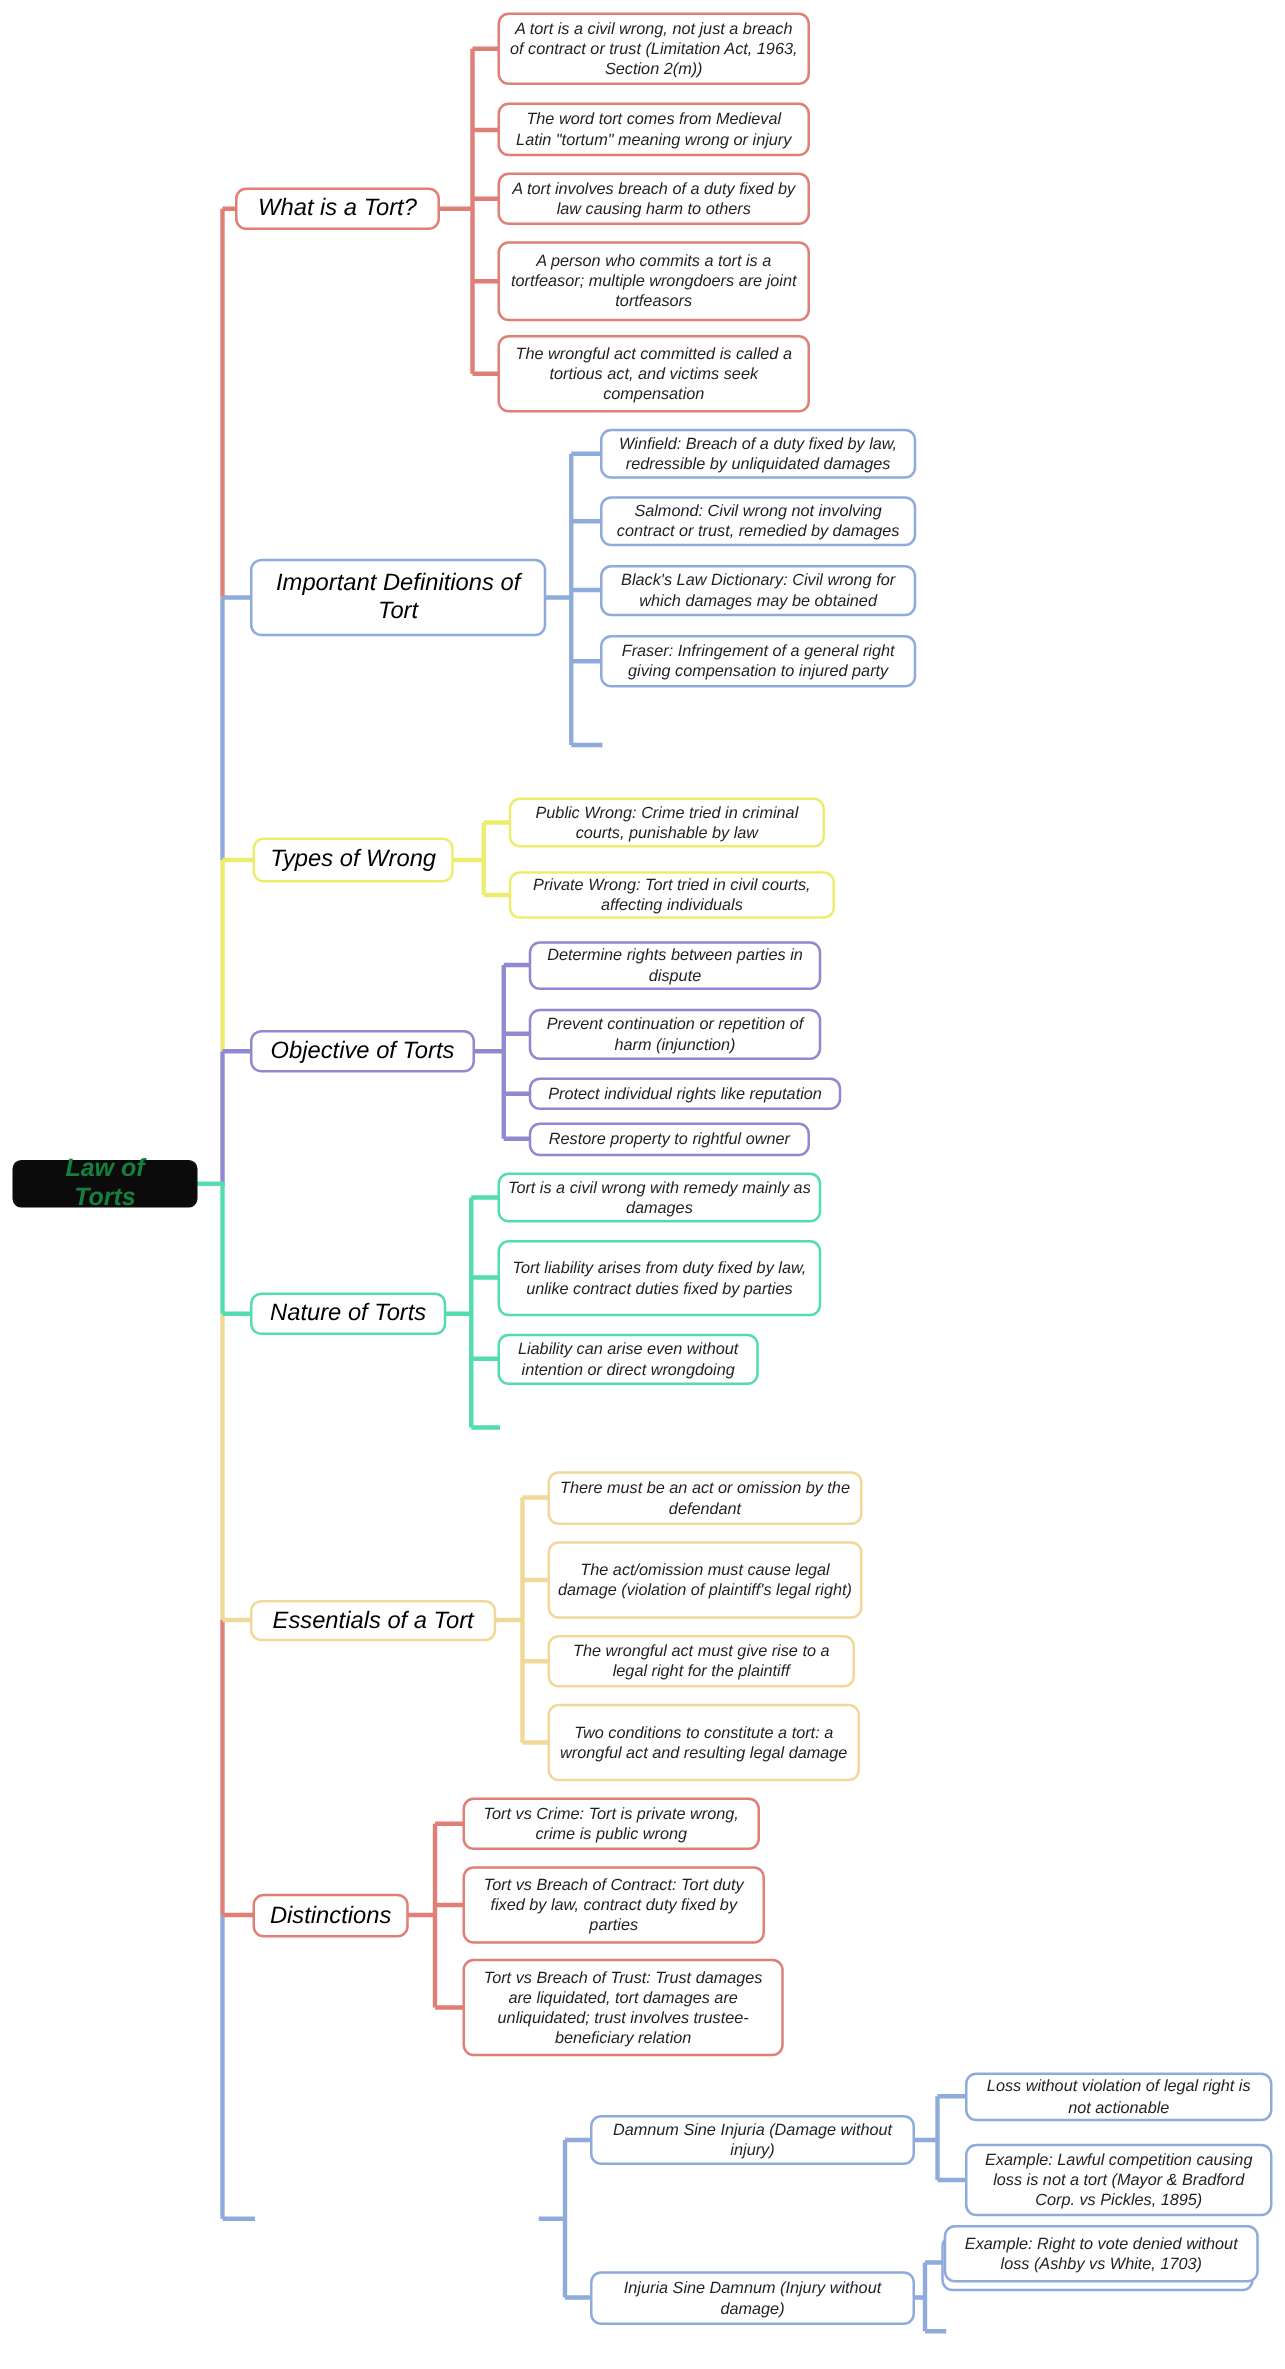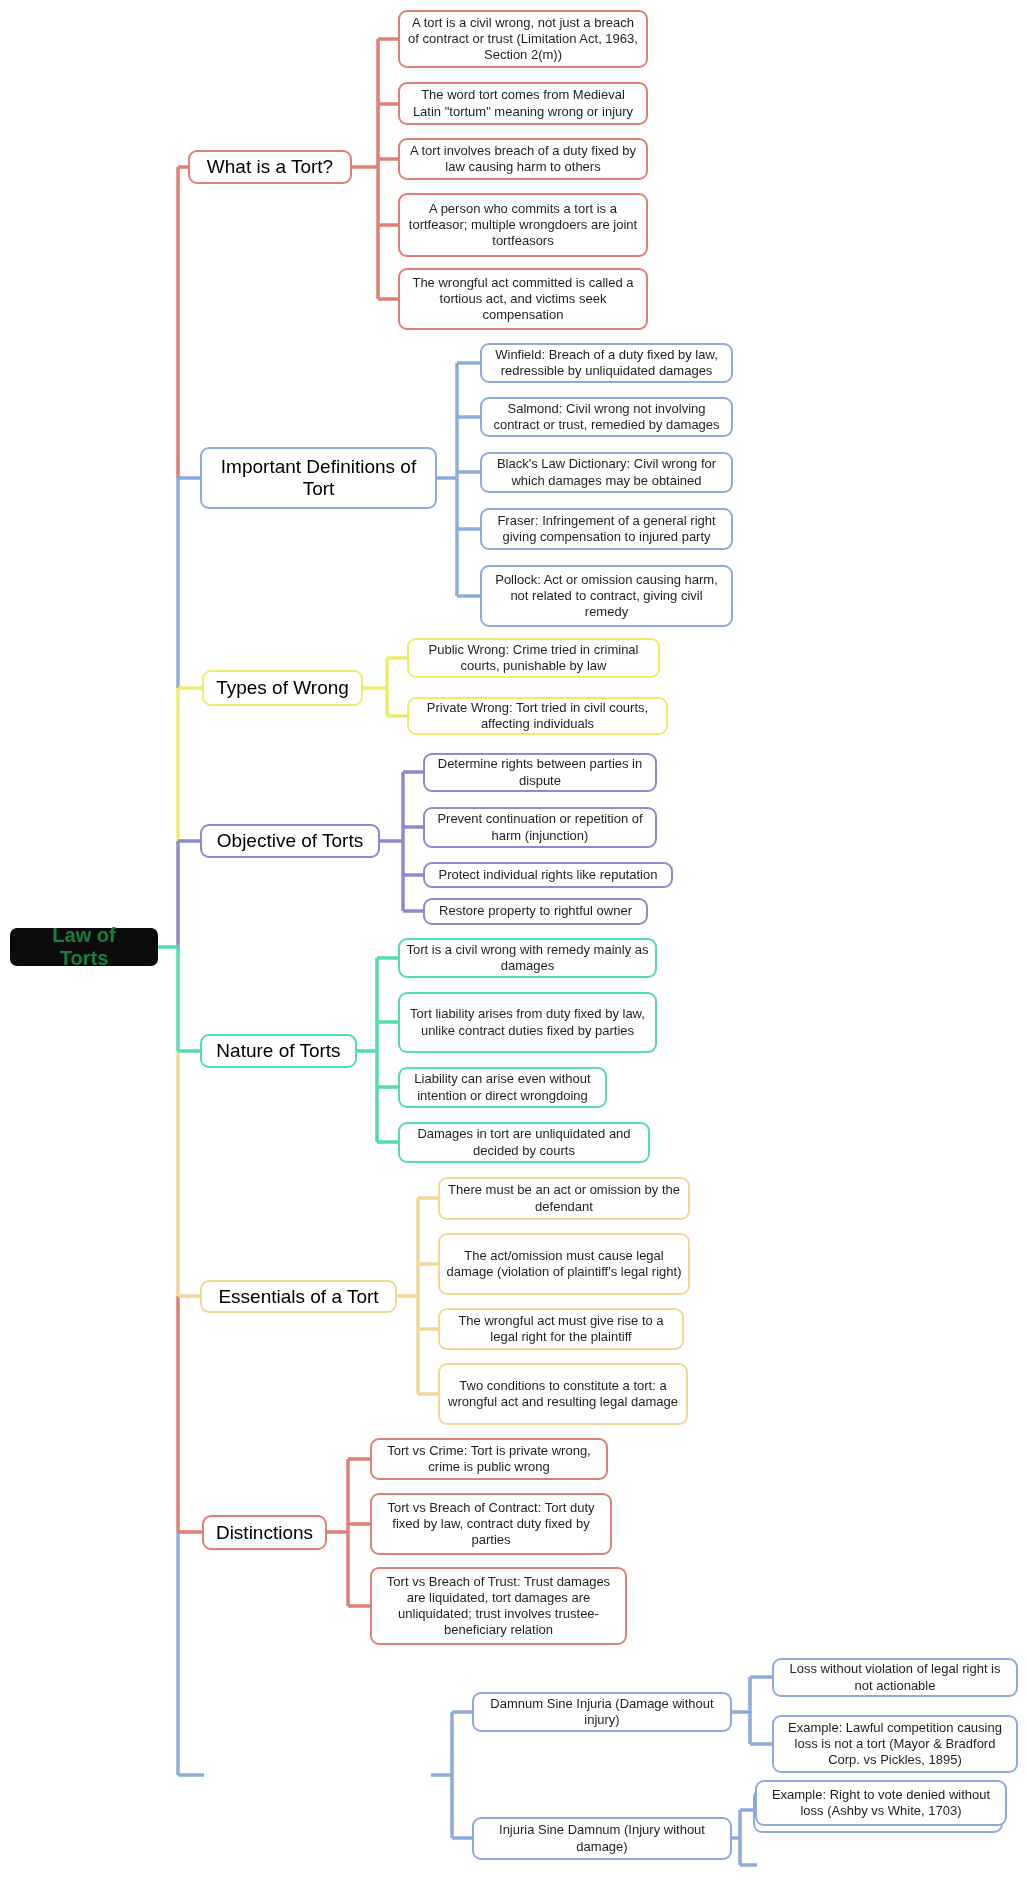"A tort is a civil" .node,.branch,.root-node { font-style: none -> italic }
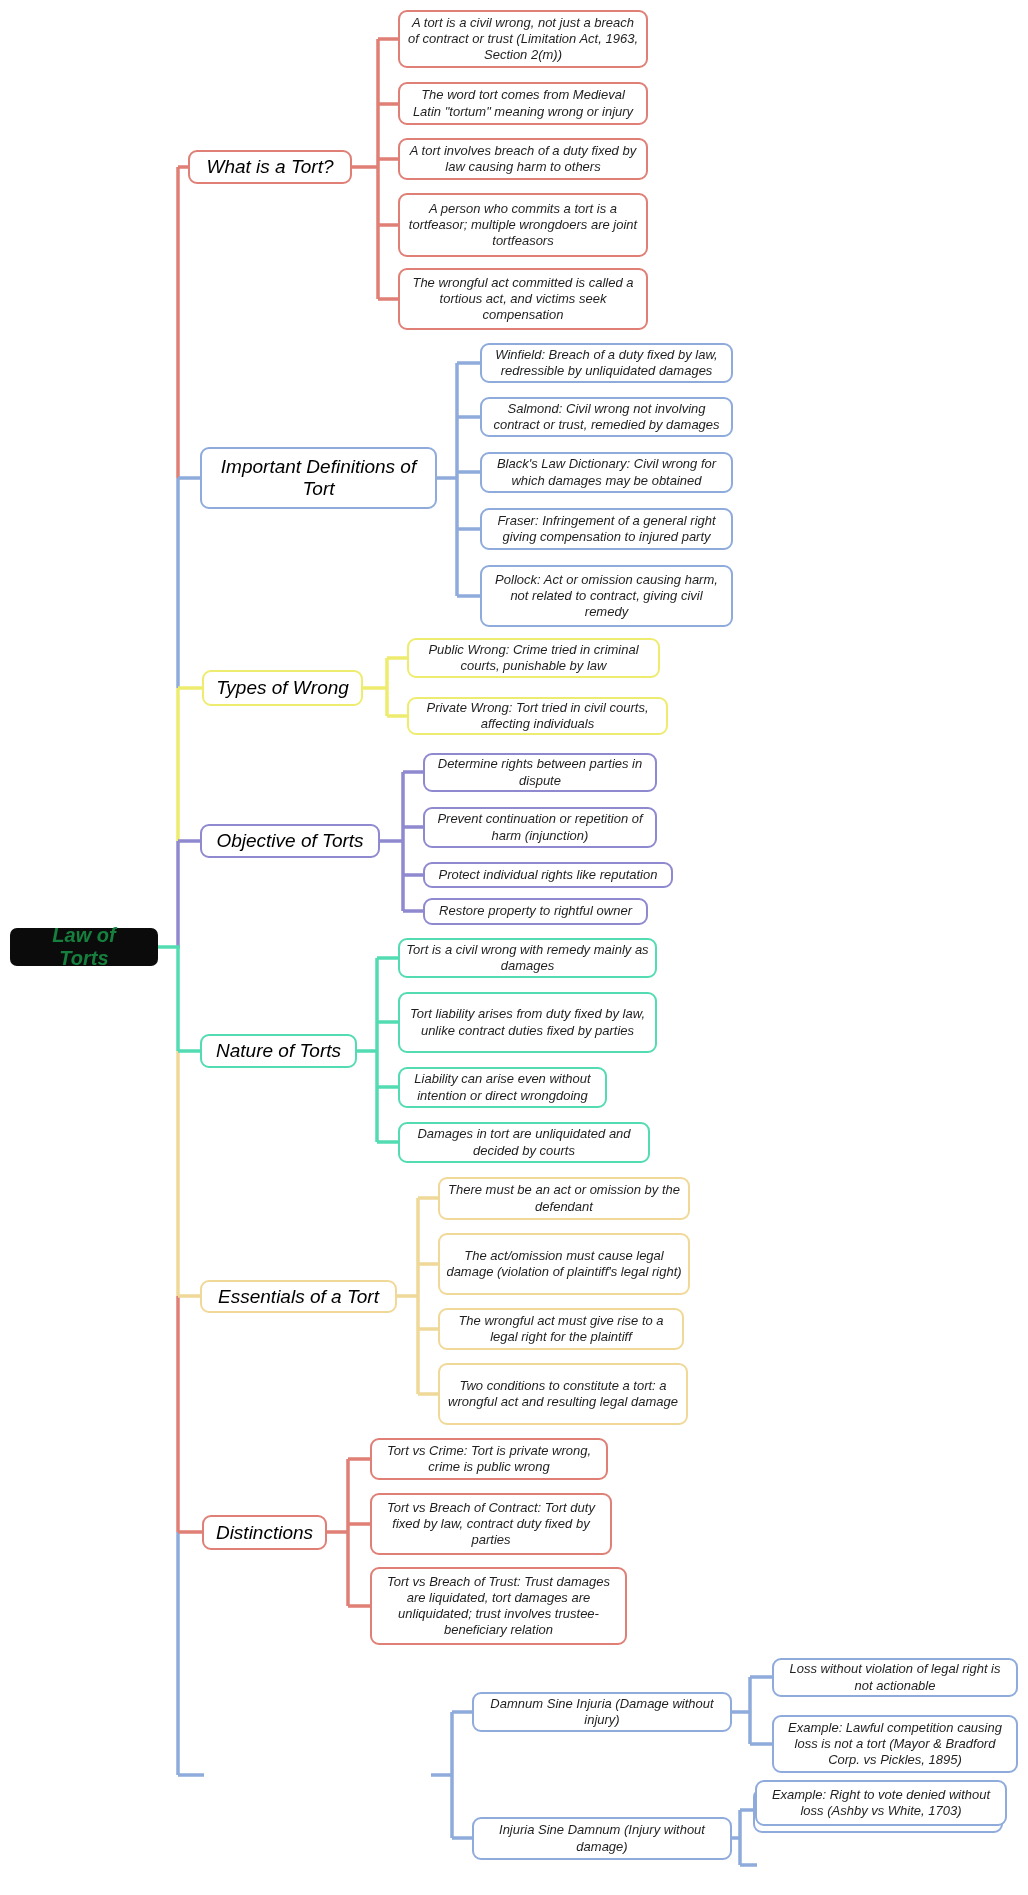"Pollock: Act or omission causing" div.node { html: <div>Pollock: Act or omission causing harm, not related to contract, giving civil remedy</div> -> none }
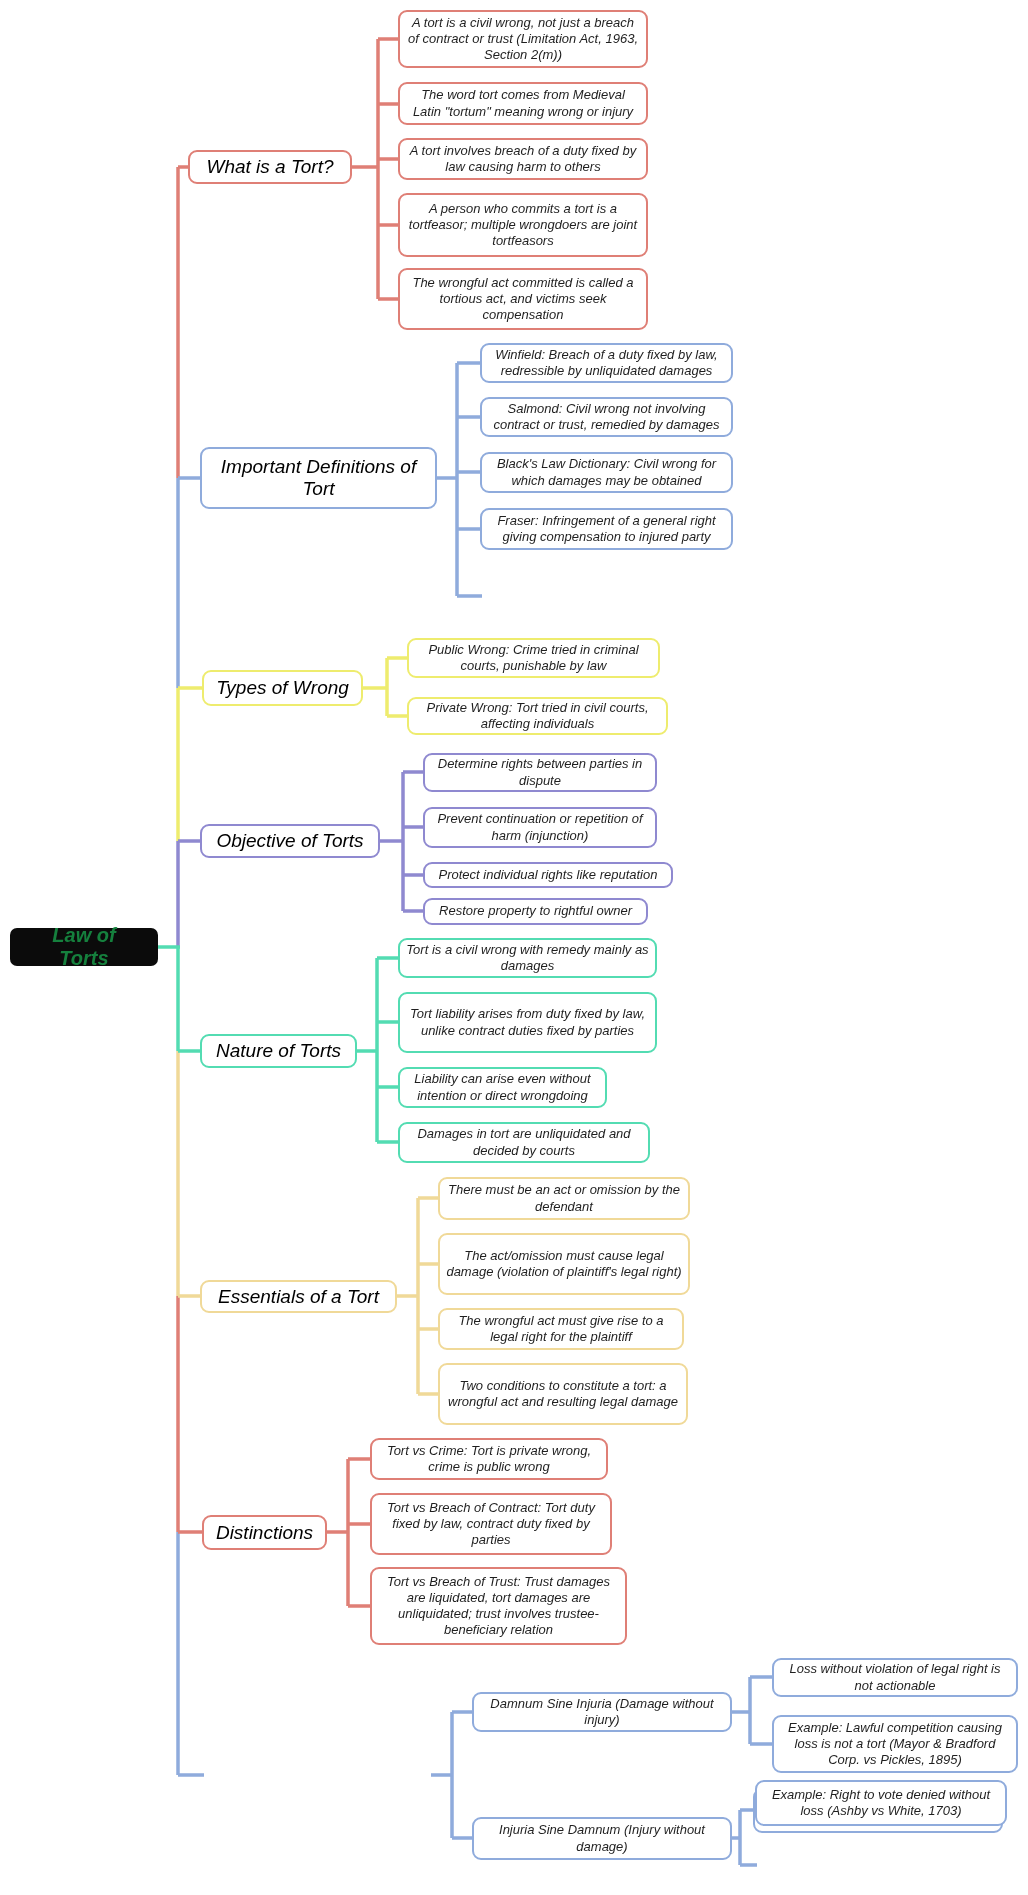"Damages in tort are unliquidated" div.node { html: <div>Damages in tort are unliquidated and decided by courts</div> -> none }
